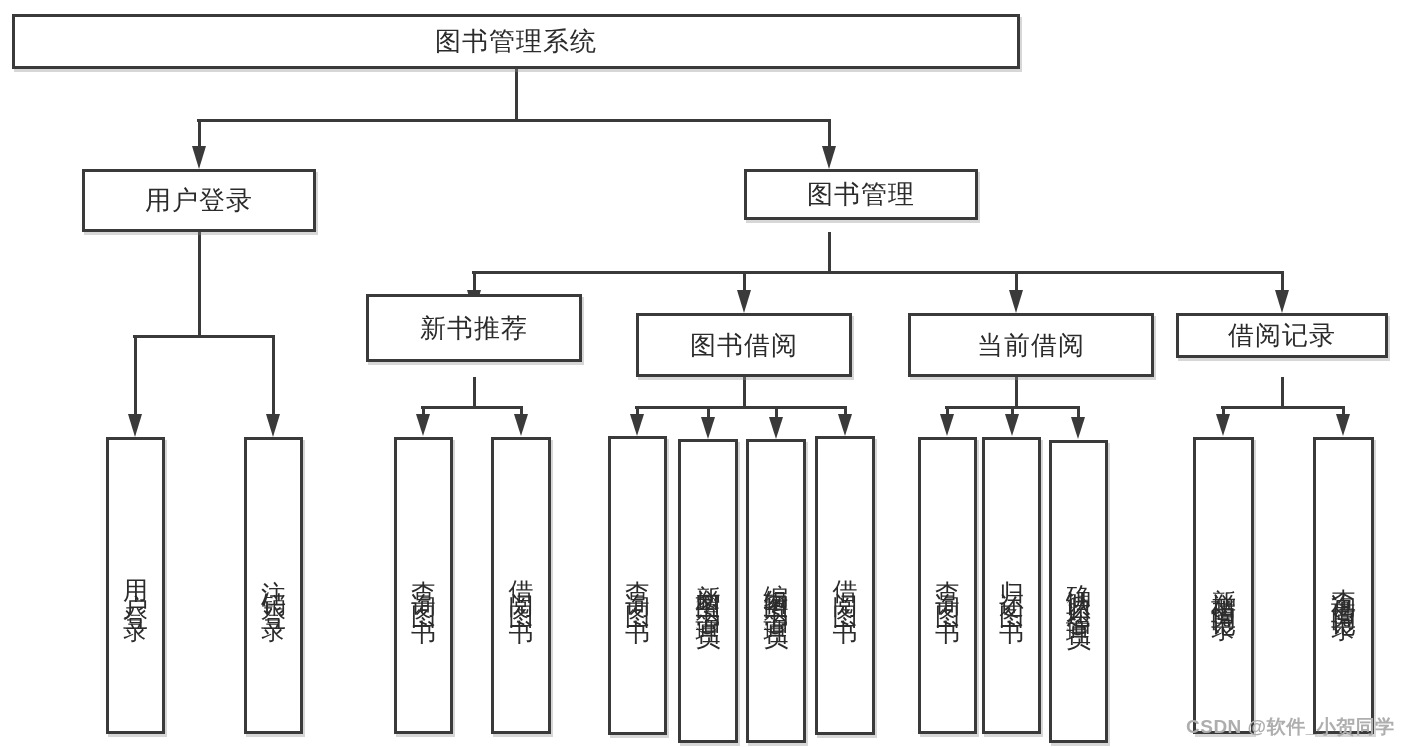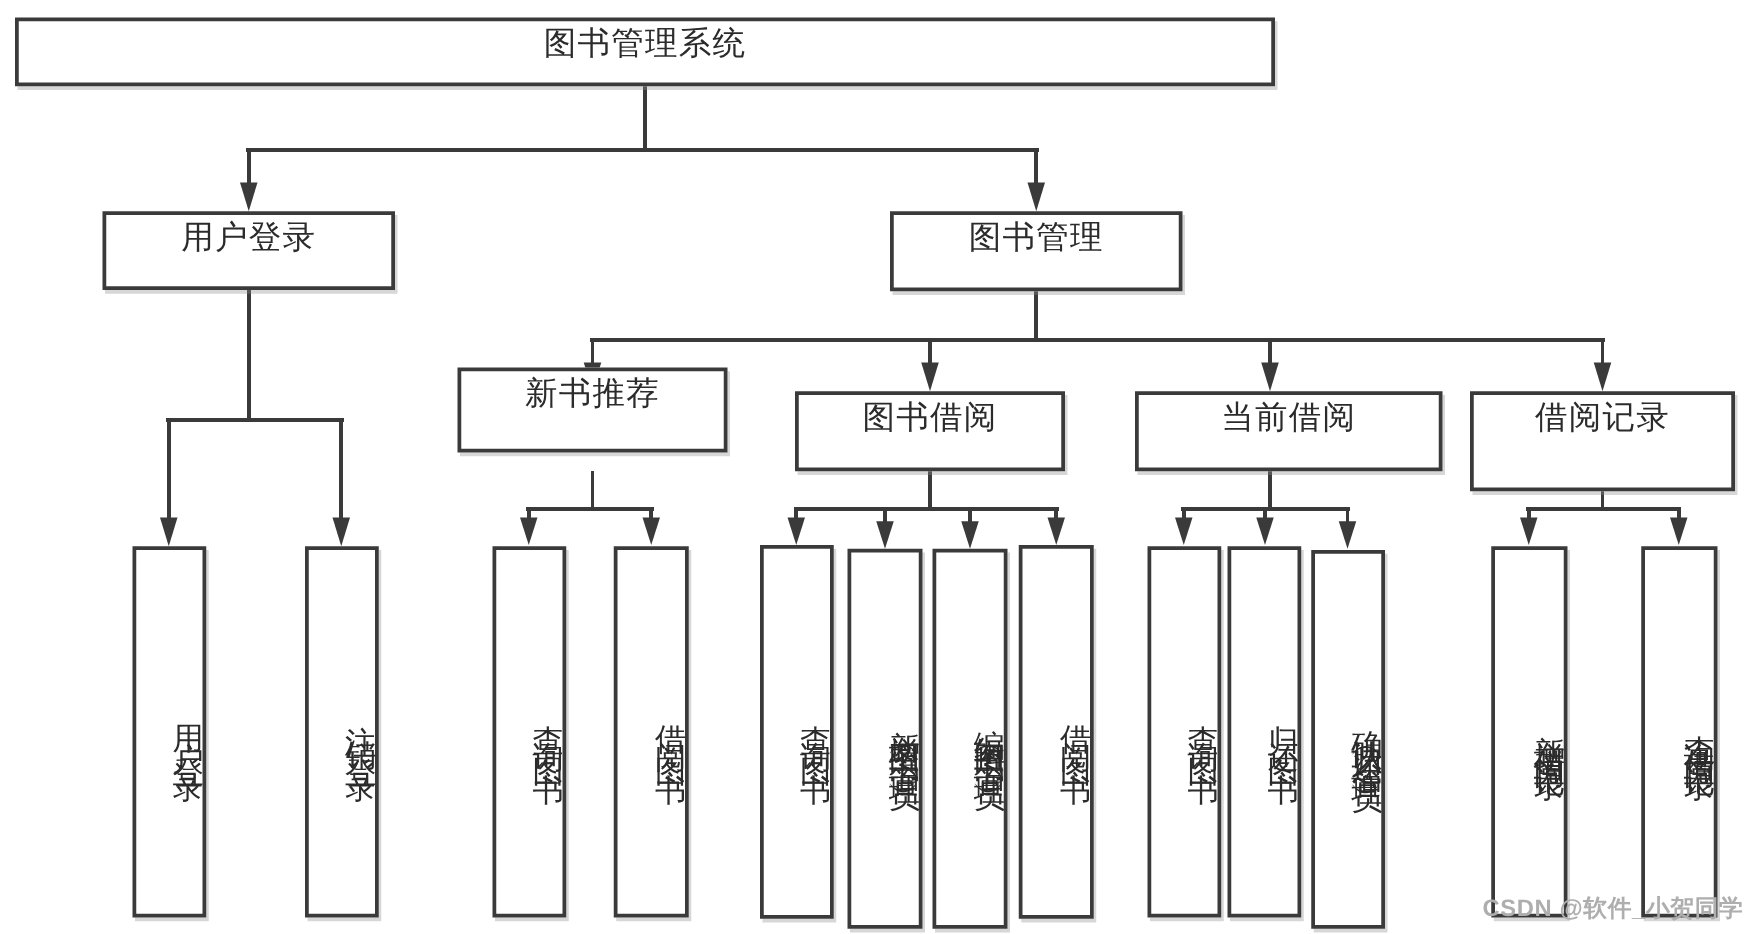"图书管理系统" .node { align-items: flex-start -> center }
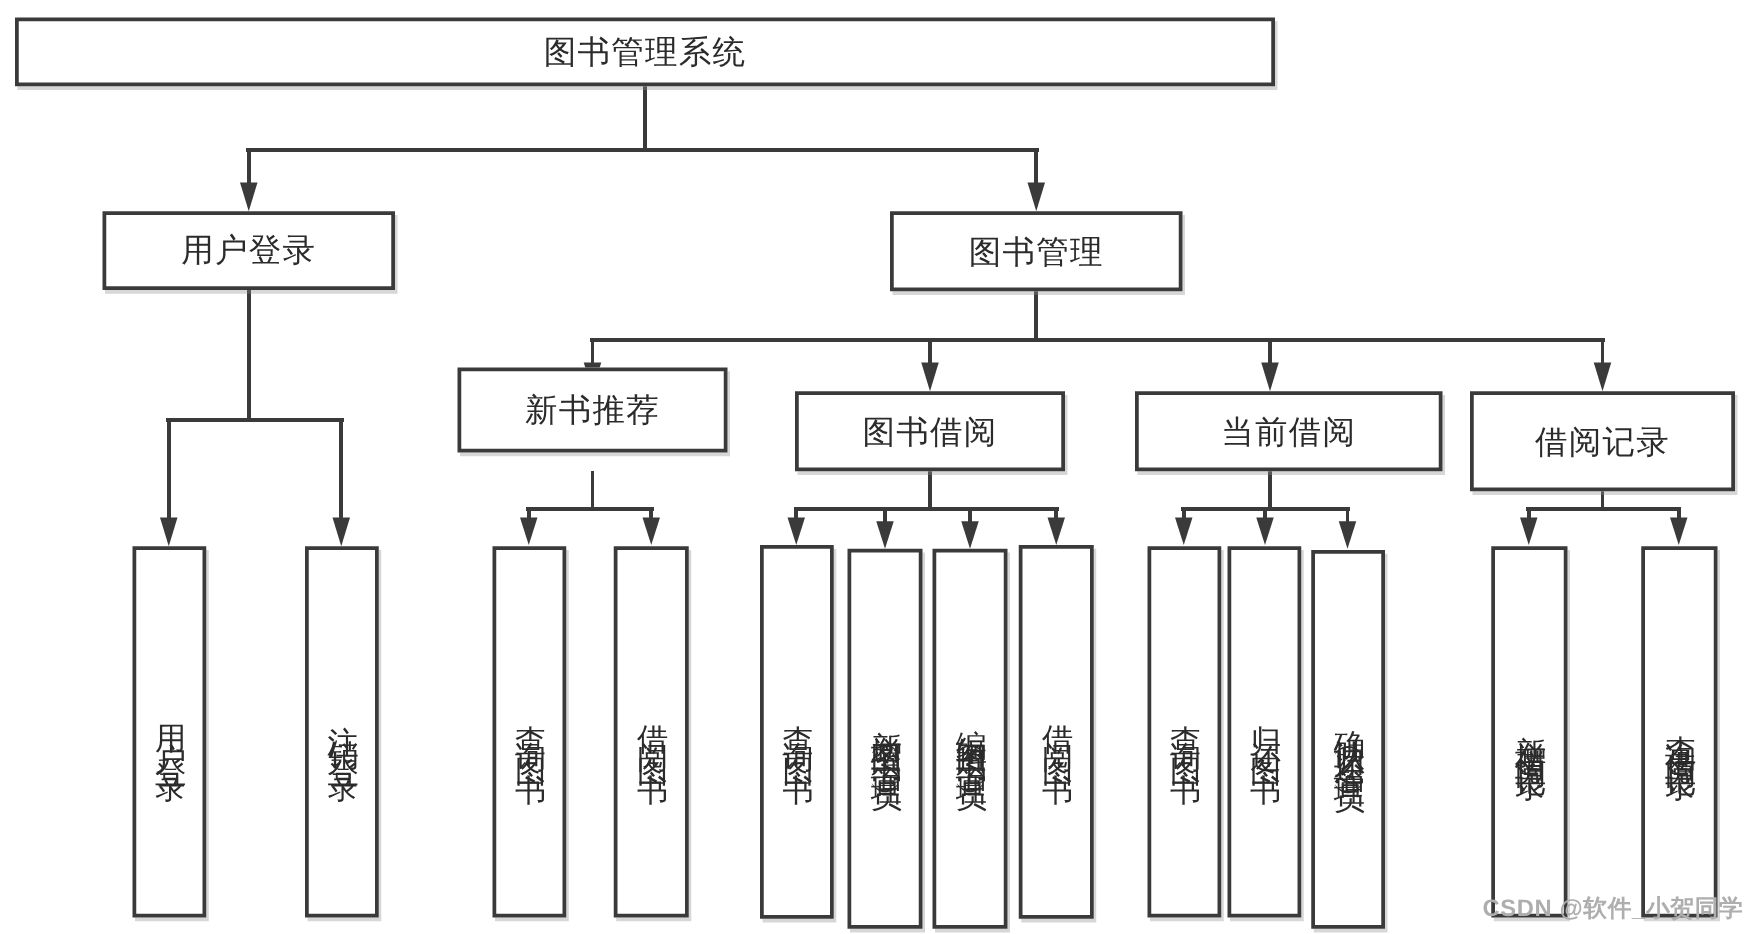"图书管理" div.node { height: 64px -> 51px; left: 712px -> 744px }
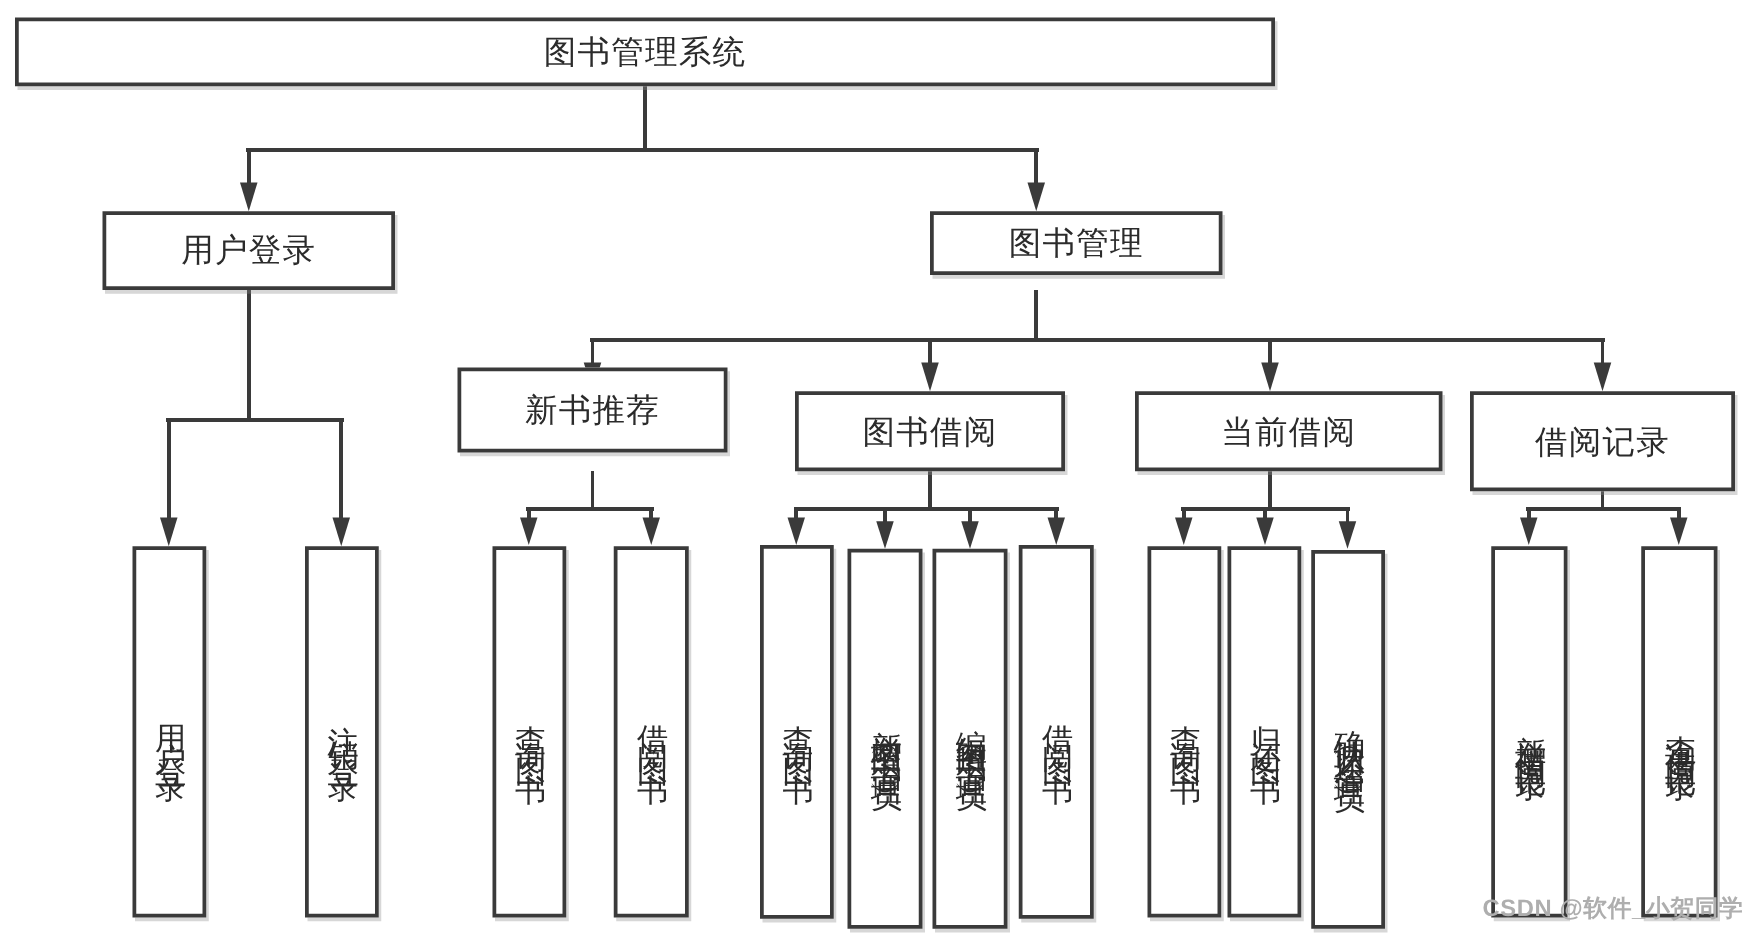"借阅记录" div.node { height: 80px -> 45px }
